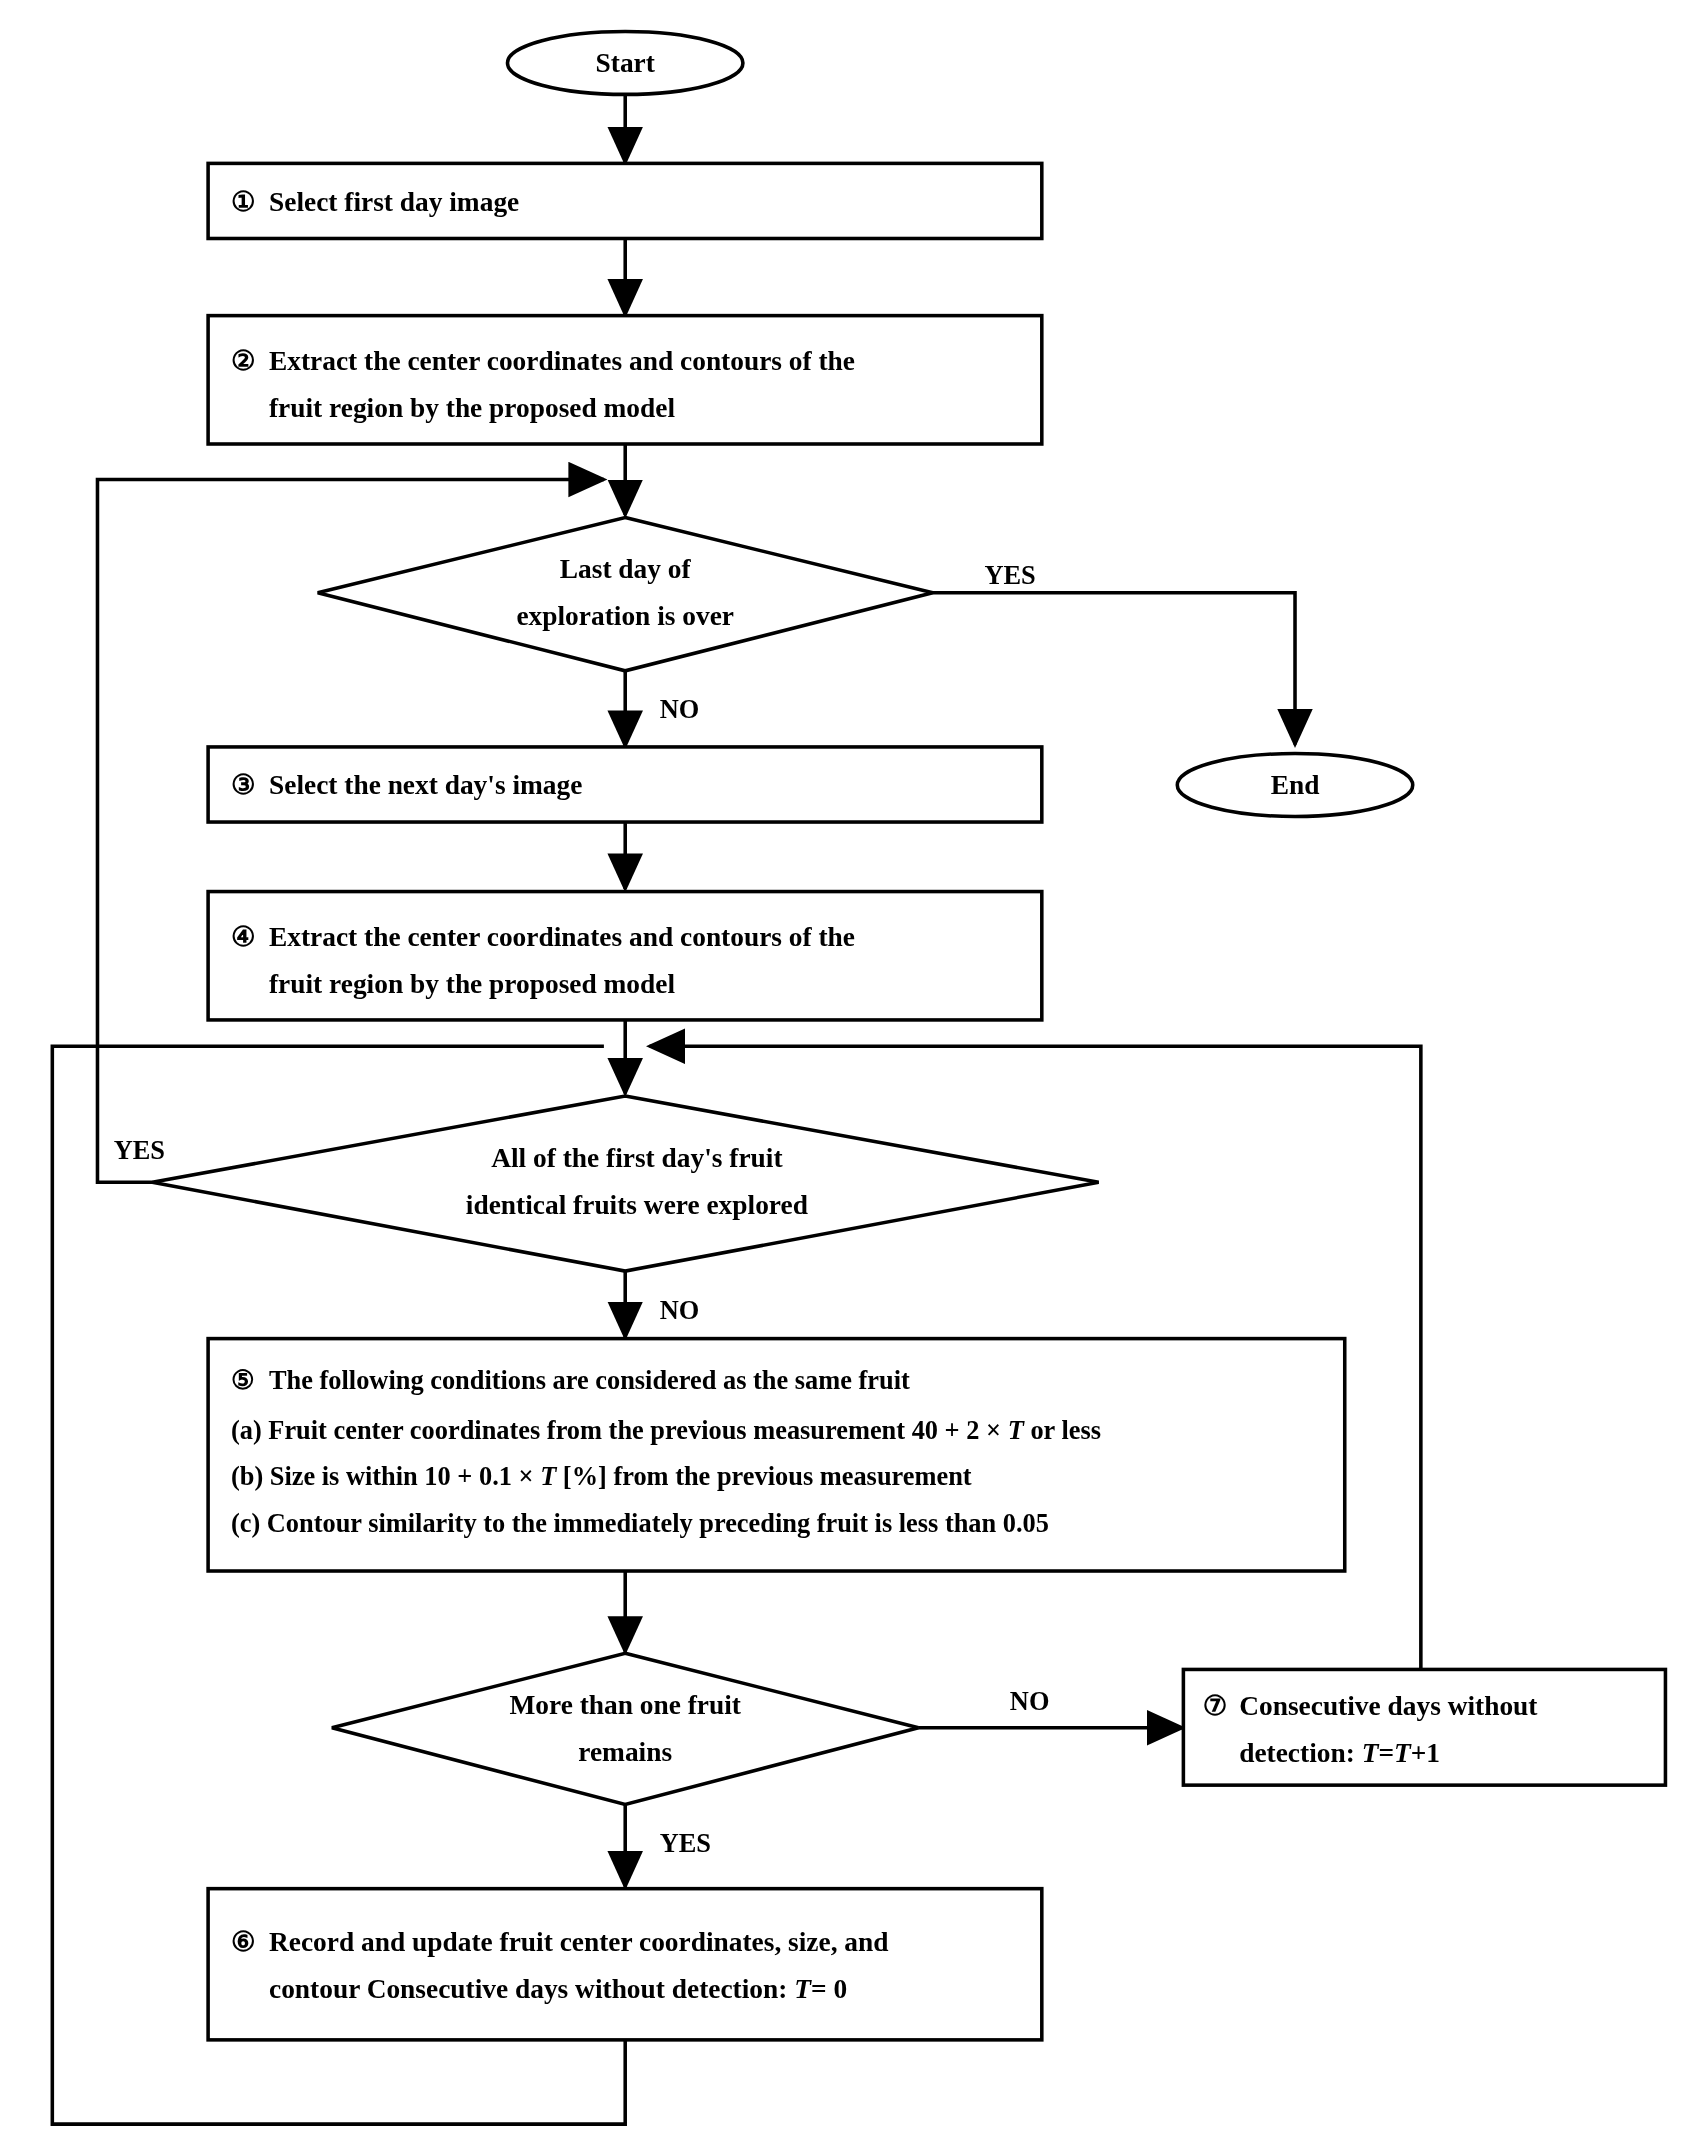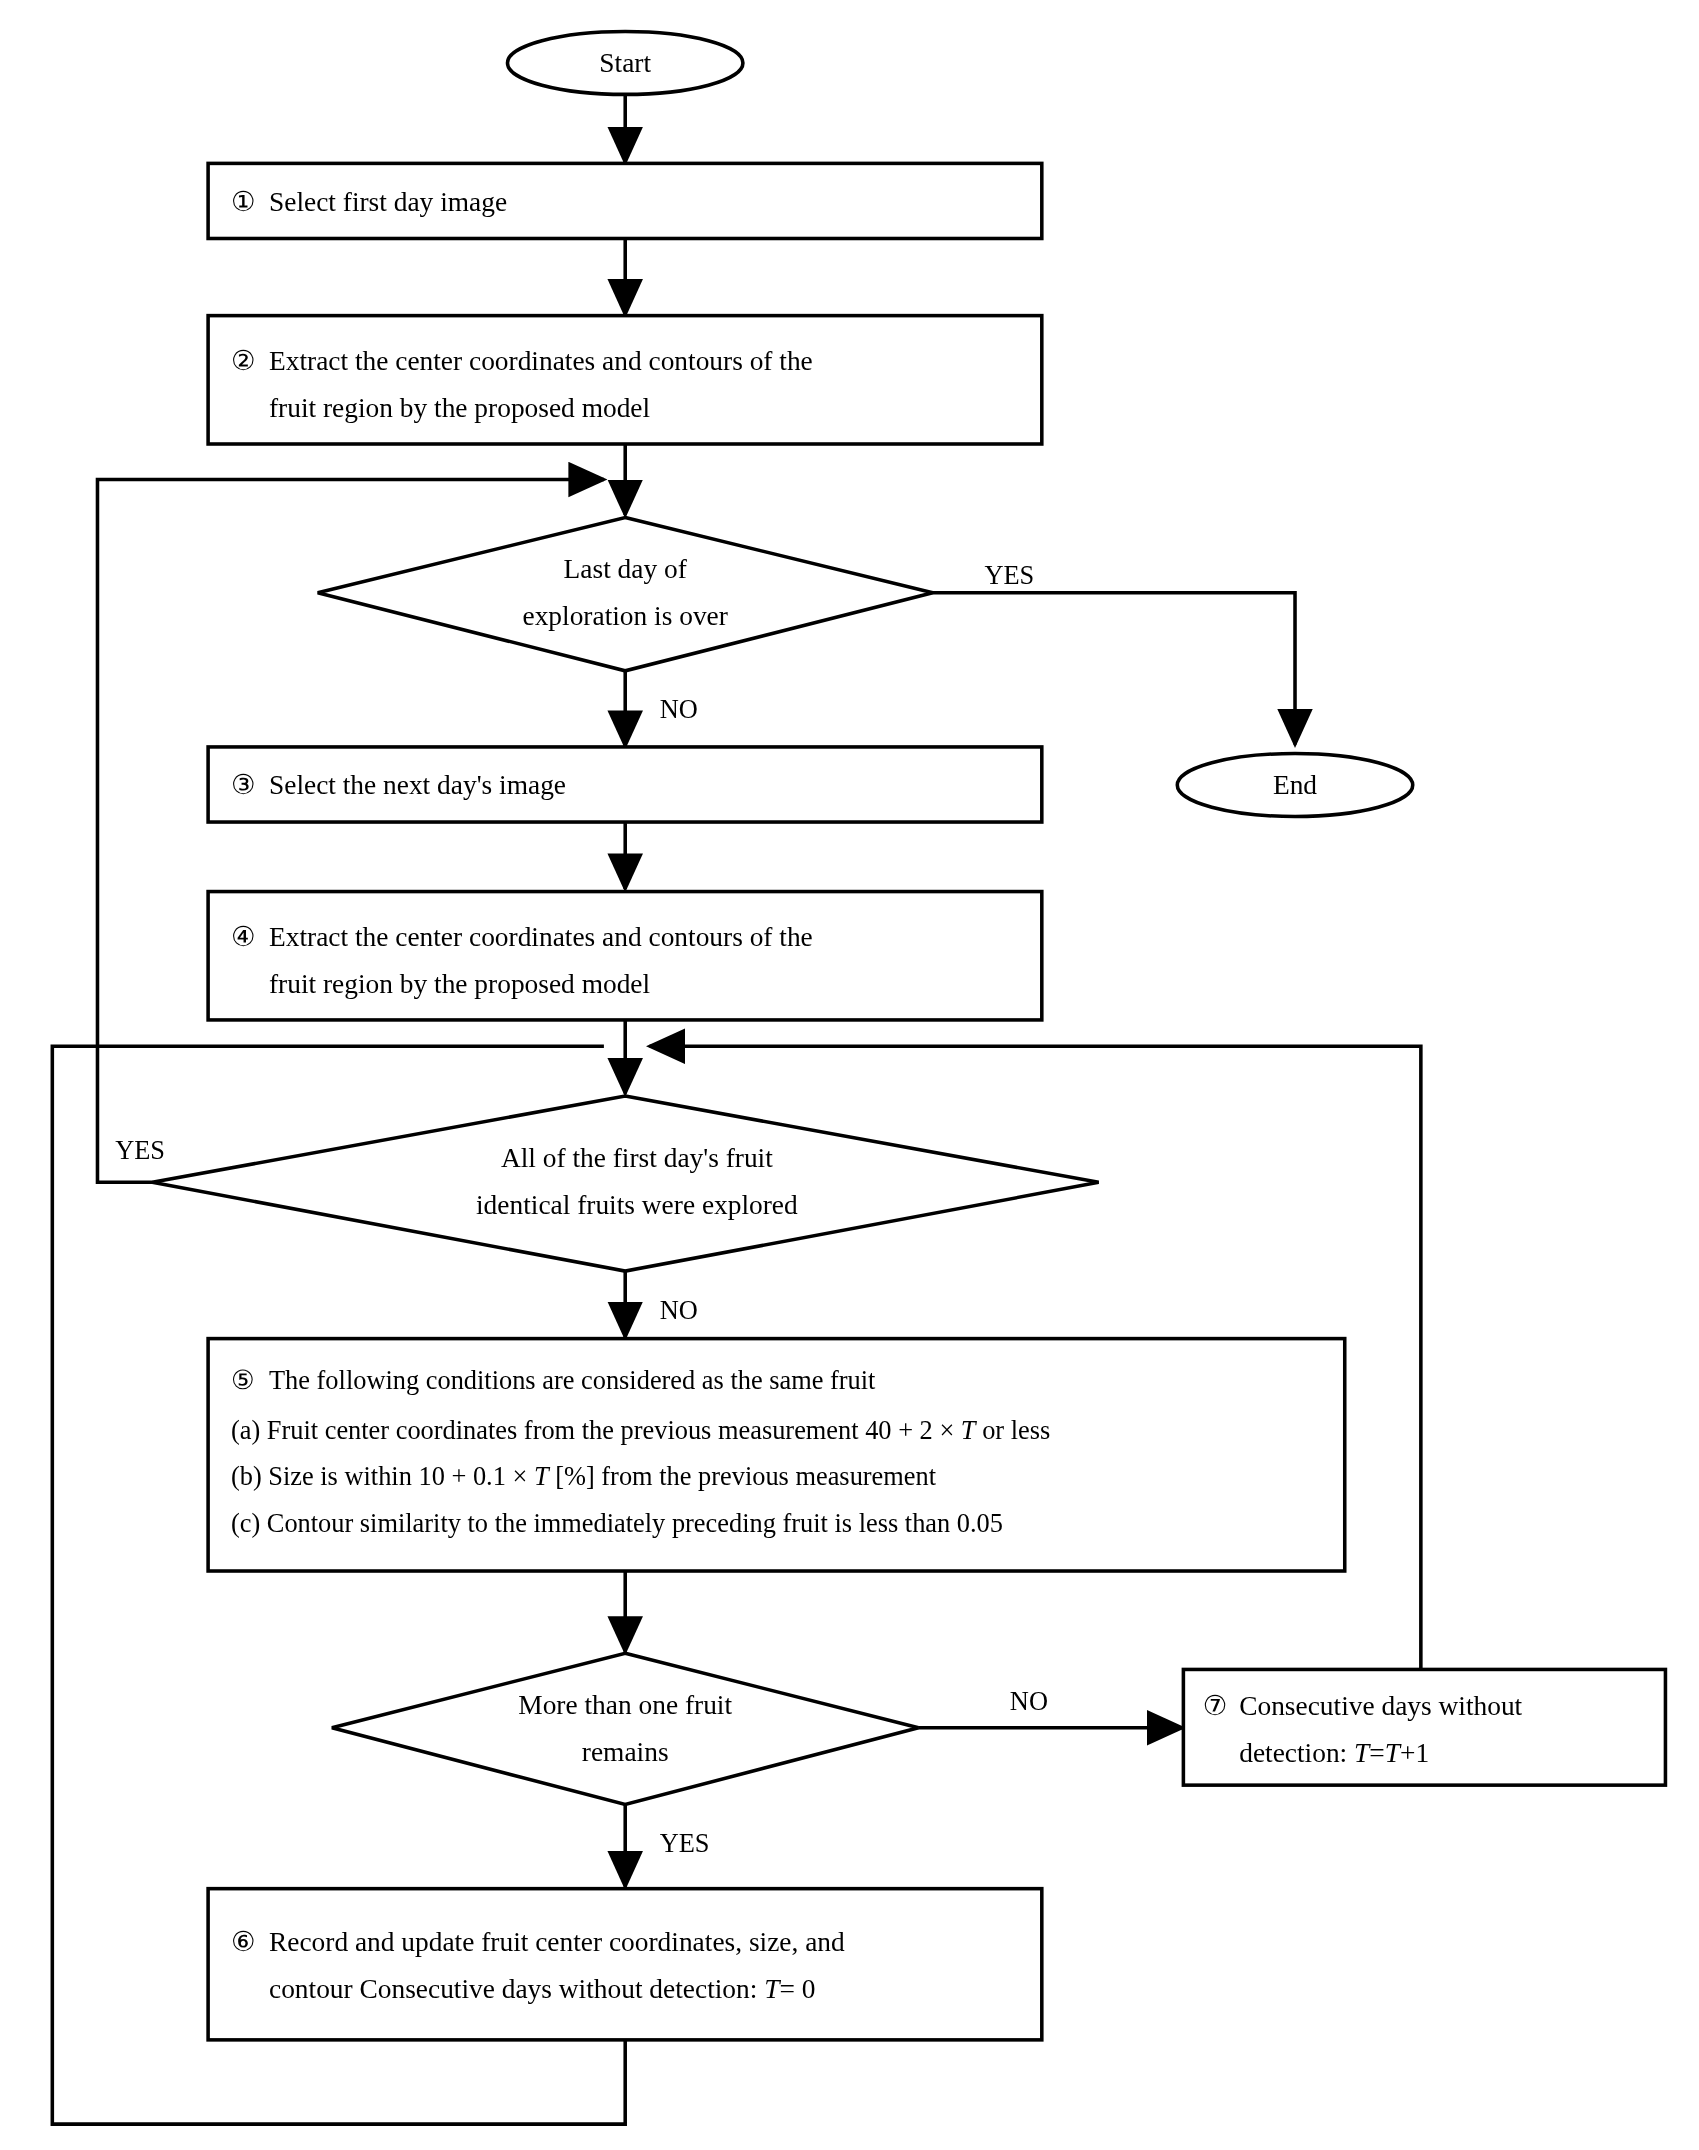"Start" #flowchart-root { font-weight: none -> bold }
